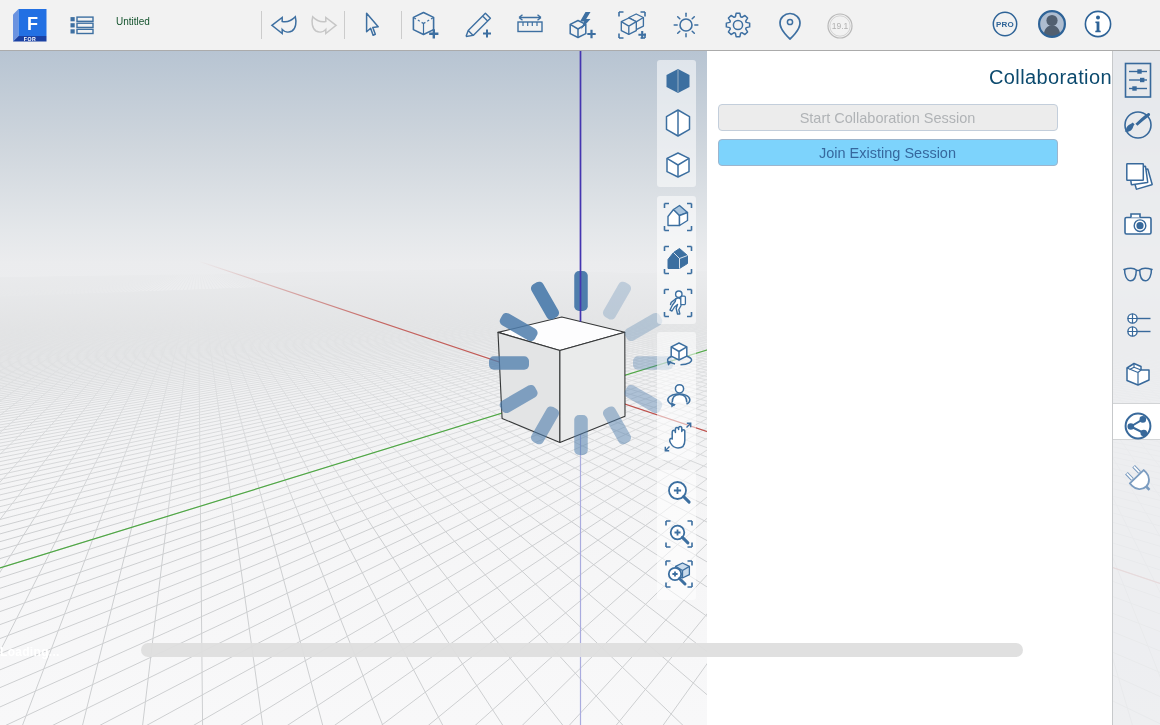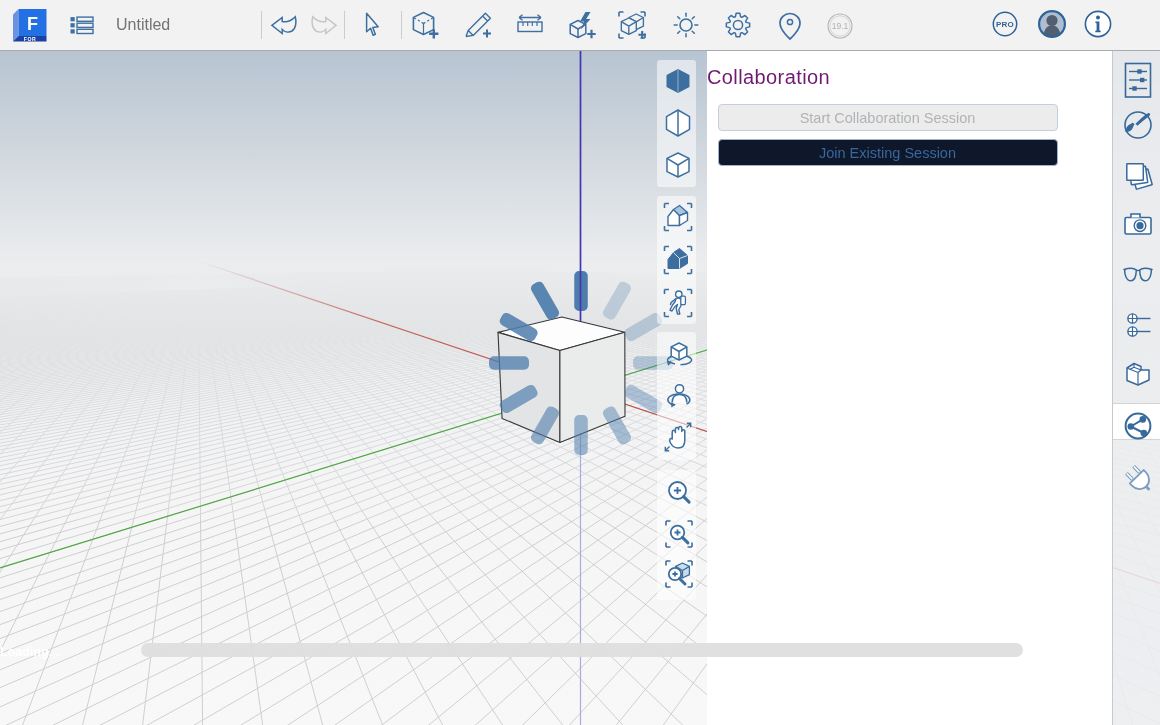"Untitled" #title { color: #737373 -> #14532d; font-size: 16px -> 10px }
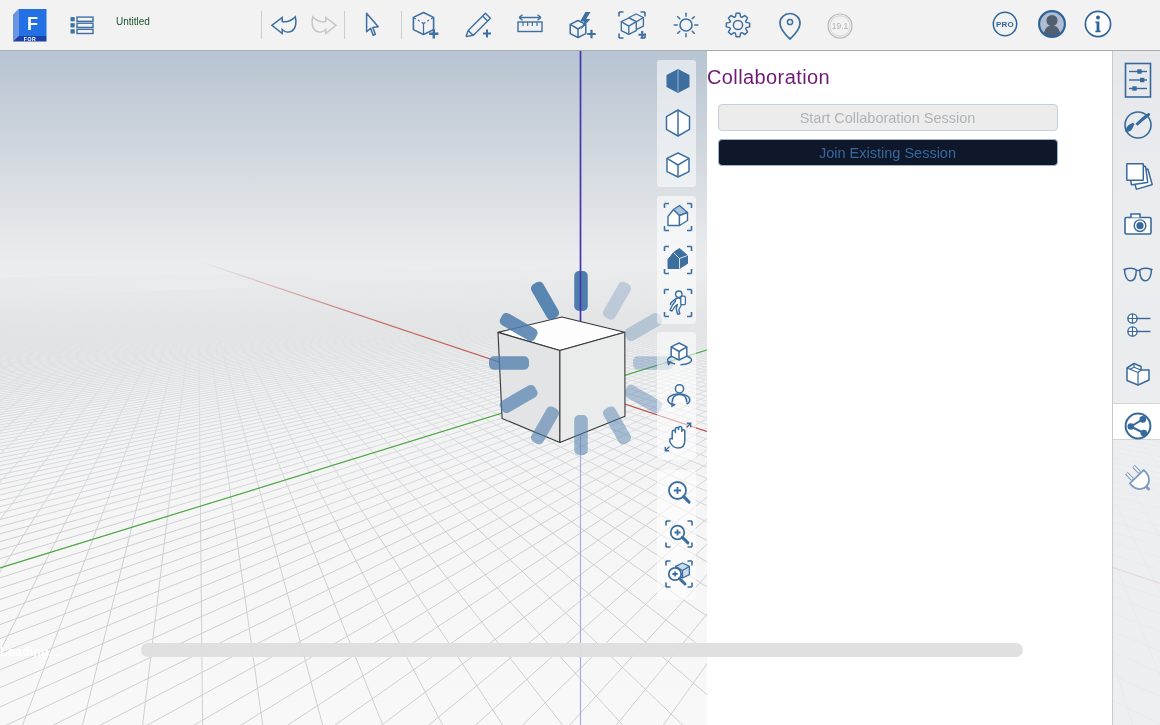"Collaboration" #panel h1 { color: #701a75 -> #0c4a6e; text-align: left -> right }
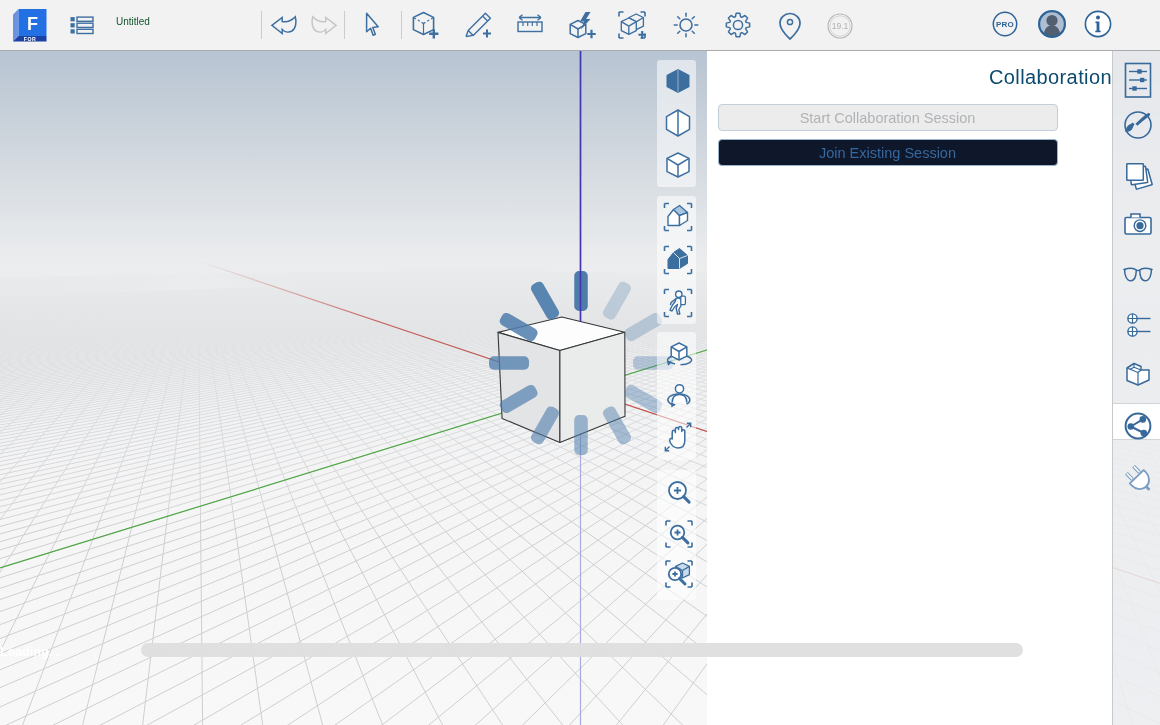"Join Existing Session" #btn2 { background: #0f172a -> #7dd3fc }
